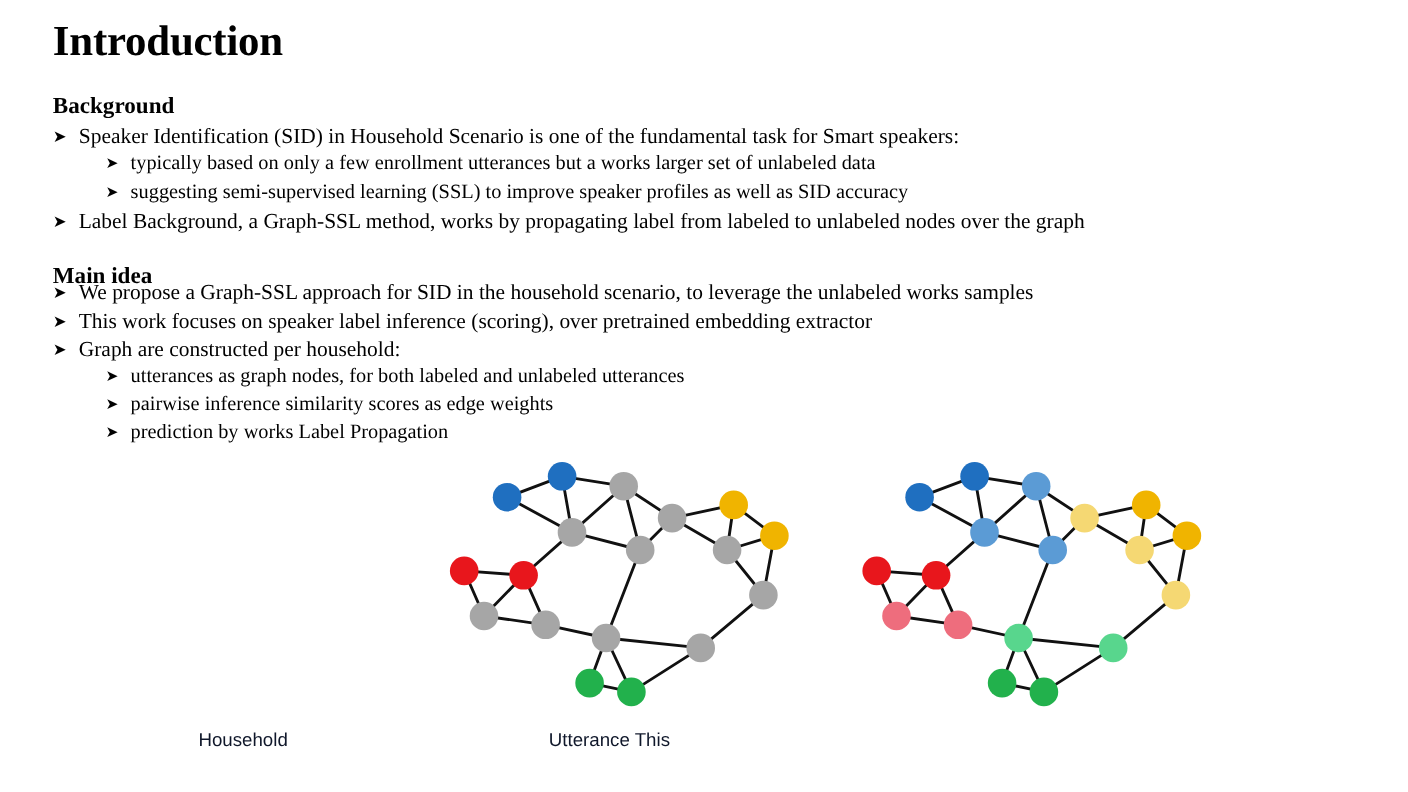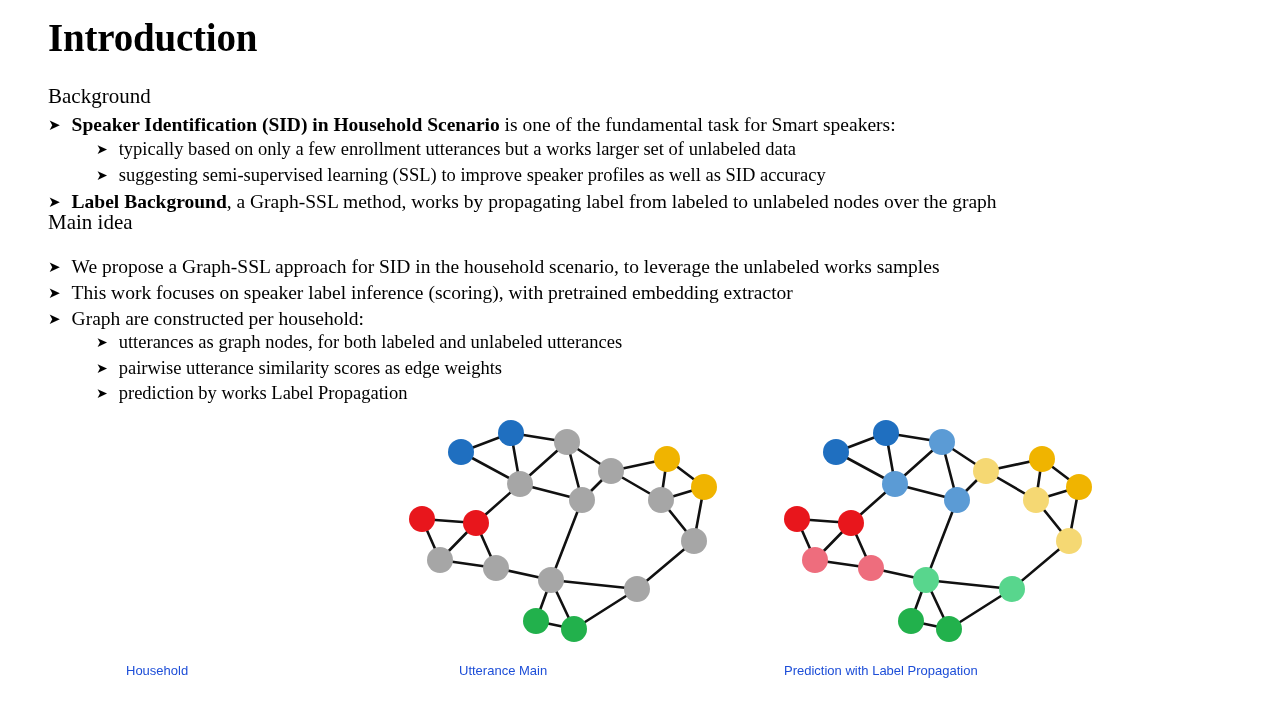"Background" .section-head { font-weight: normal -> bold }
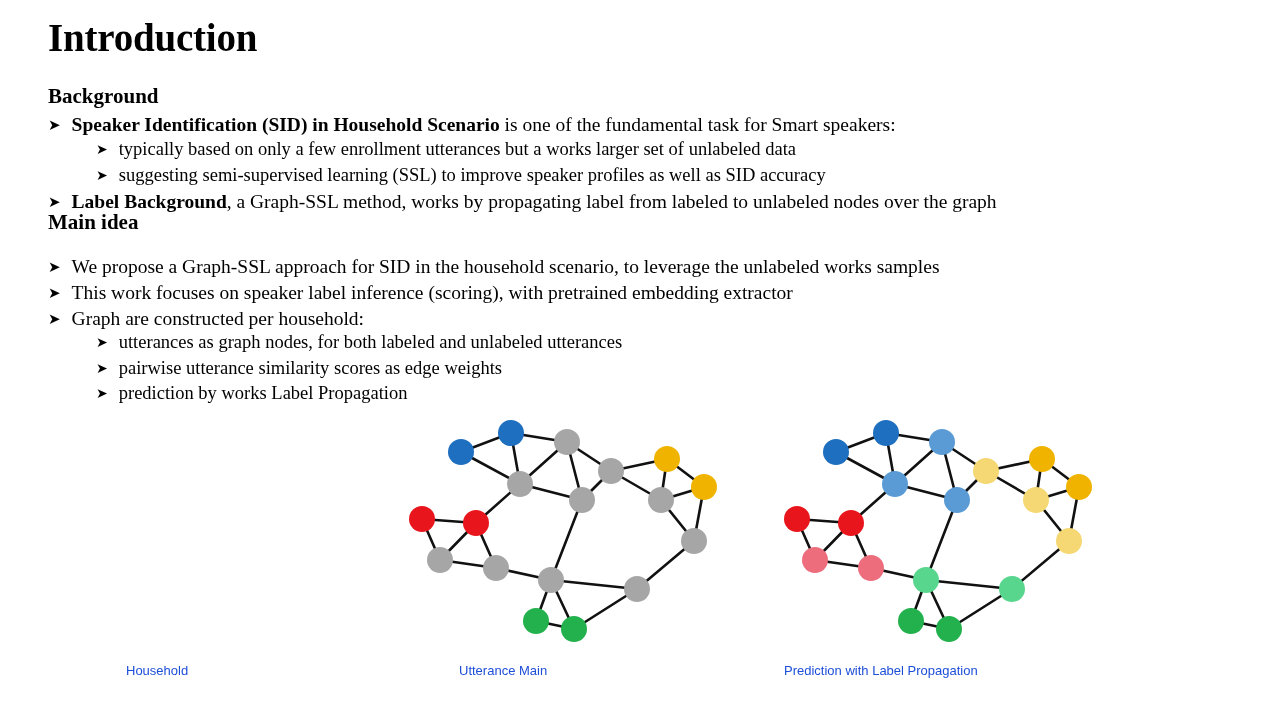"Speaker Identification (SID) in" .bullet b { font-weight: bold -> normal }
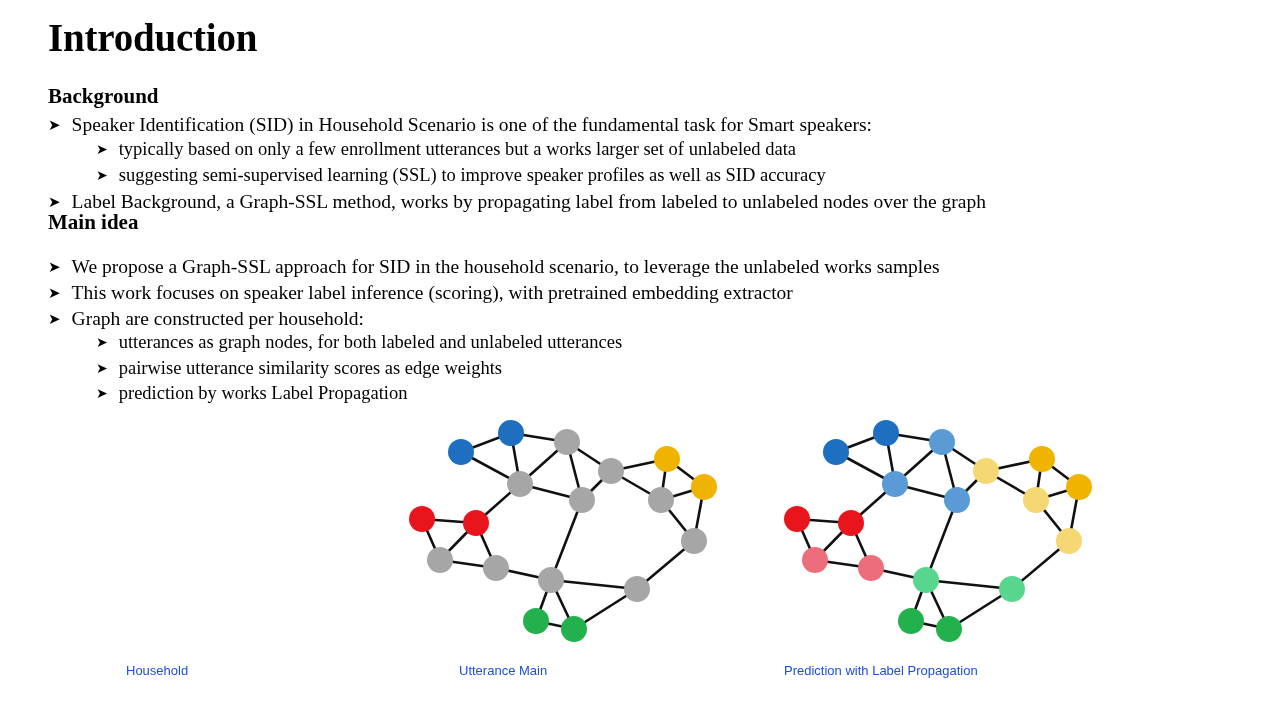"Main idea" #head-mainidea { top: 212px -> 240px }
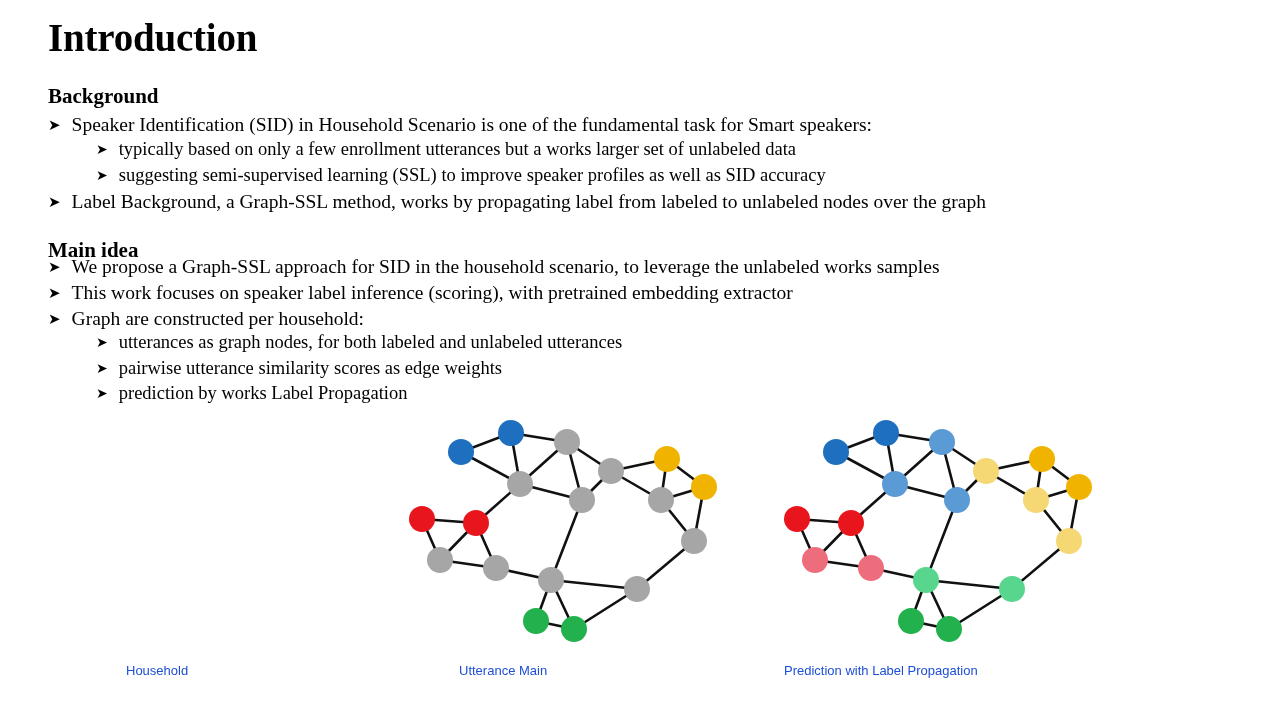"This work focuses on speaker" span.txt { text: with -> over }
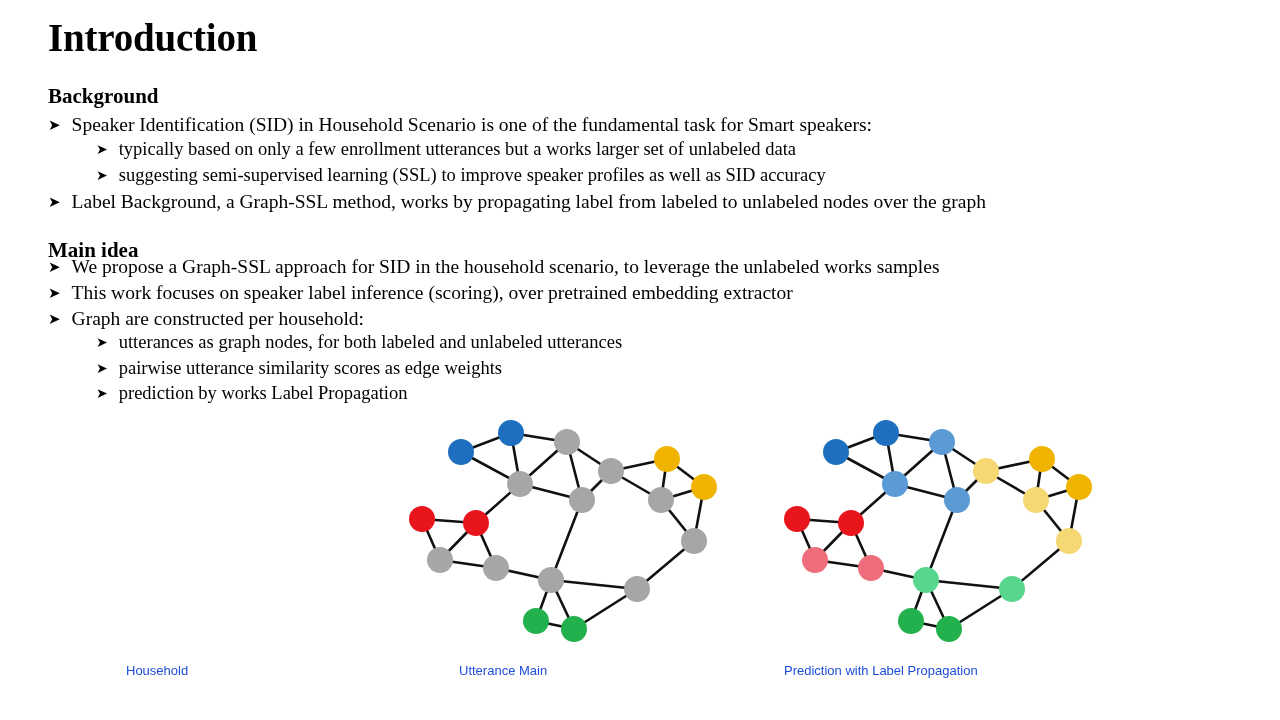"pairwise utterance similarity scores as" span.txt { text: utterance -> inference }
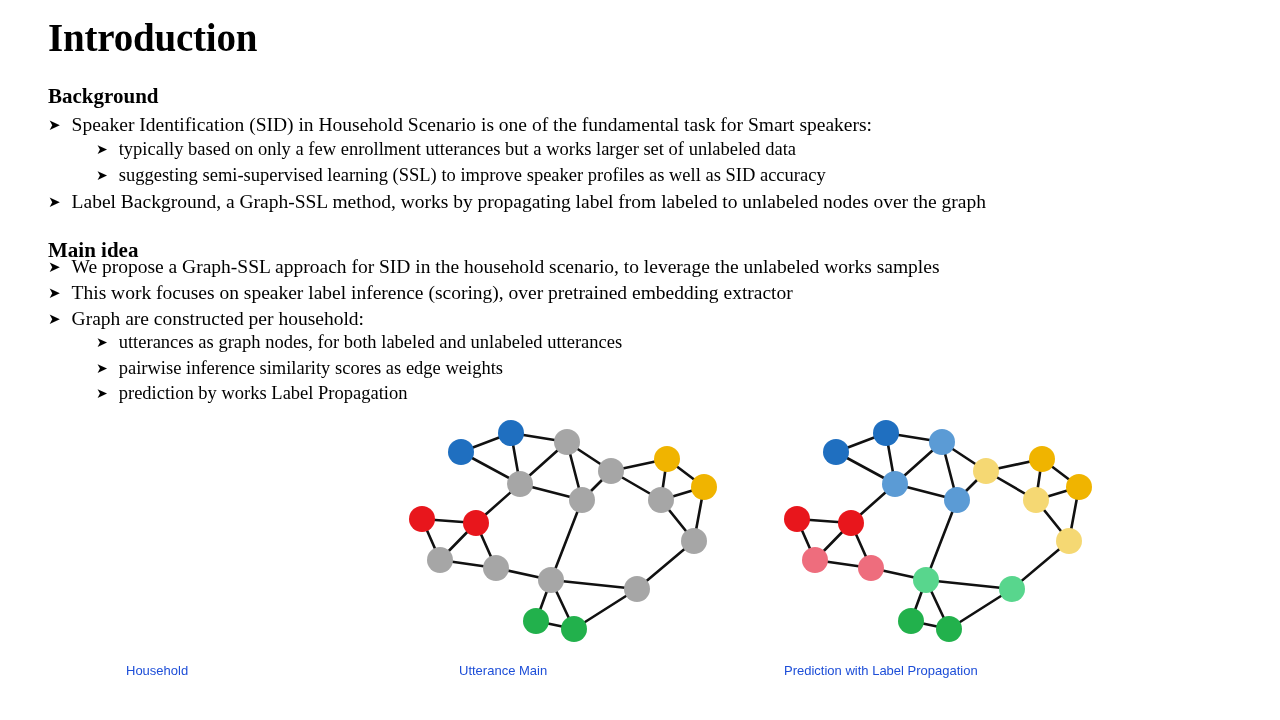"Household" .caption { color: #1d4ed8 -> #0f172a; font-size: 13px -> 17px; text-align: none -> center }
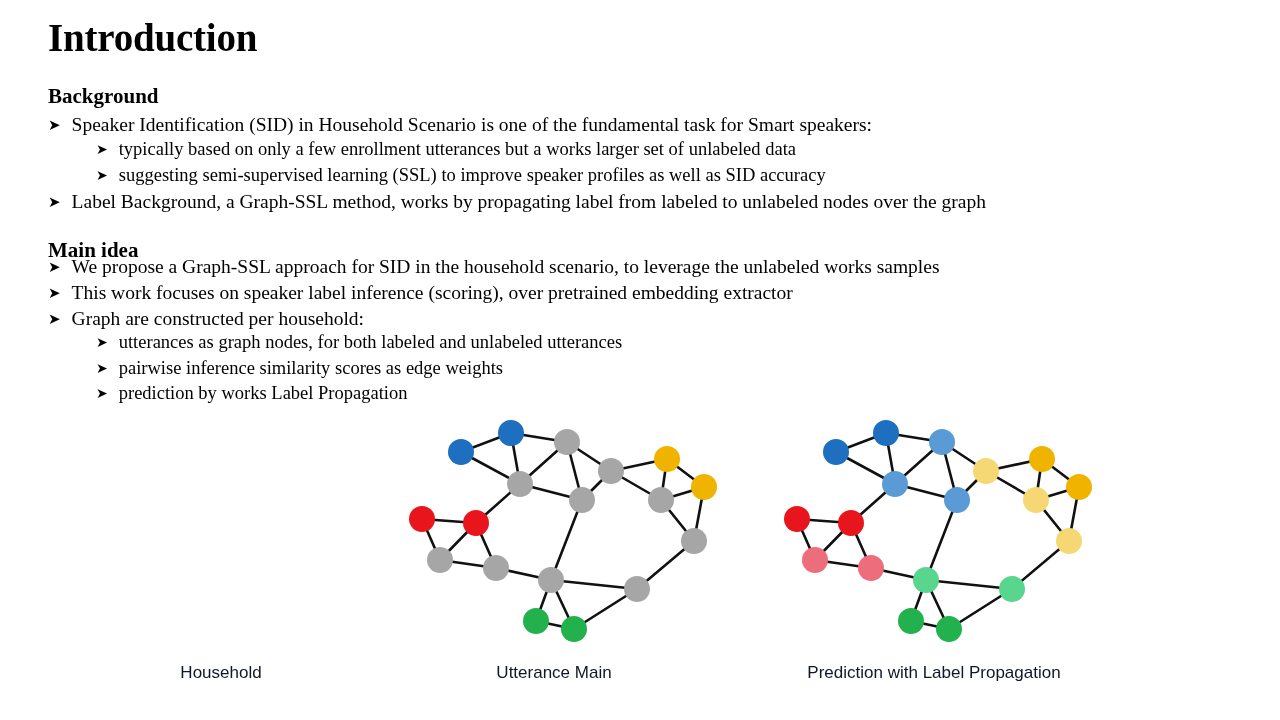"Utterance Main" div.caption { text: Main -> This }
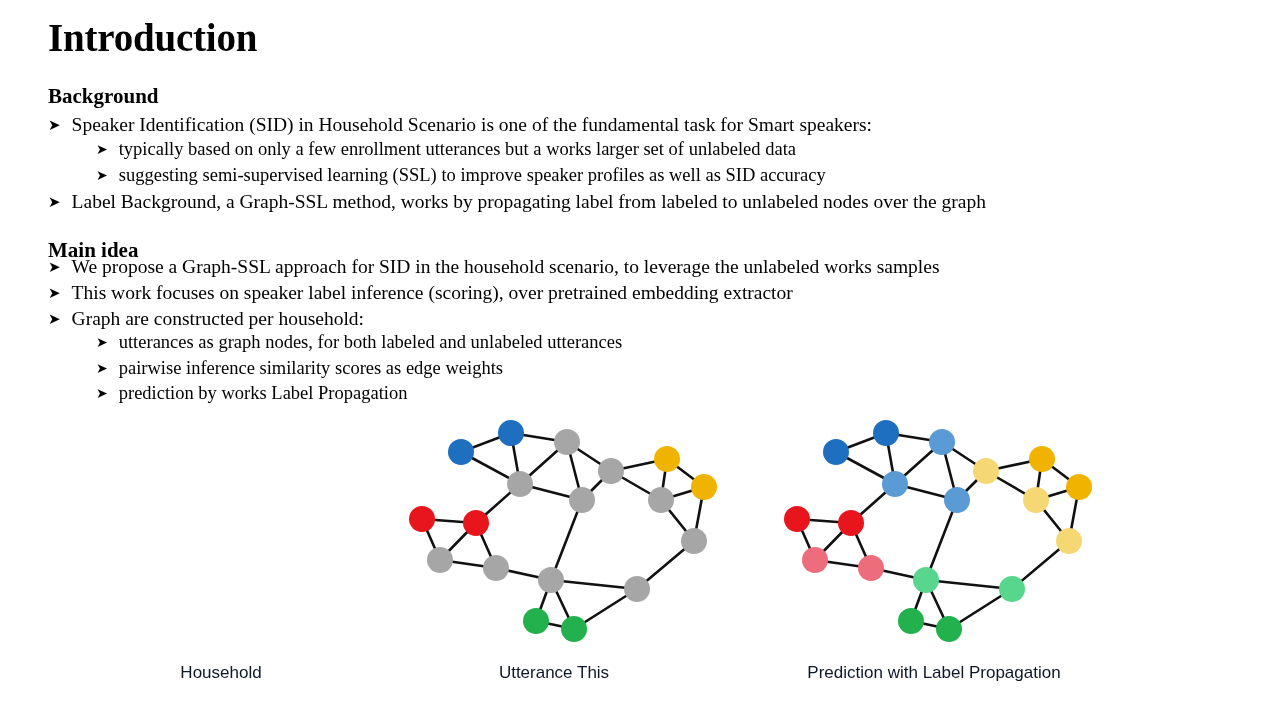"Prediction with Label Propagation" div.caption { html: <div>Prediction with Label Propagation</div> -> none }
